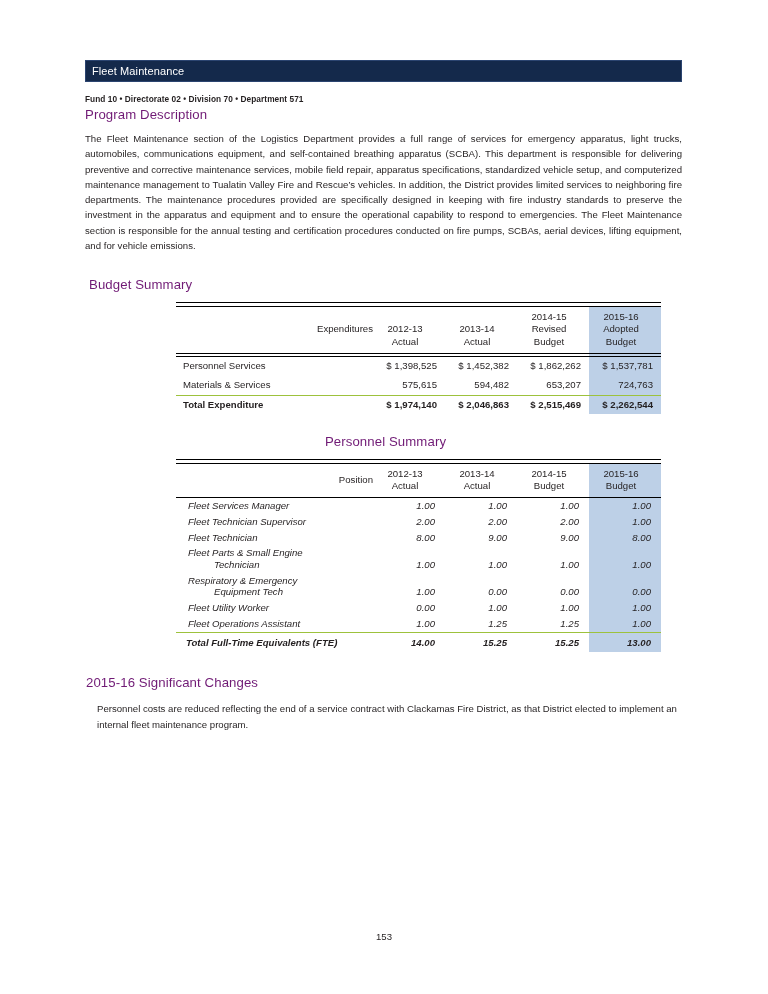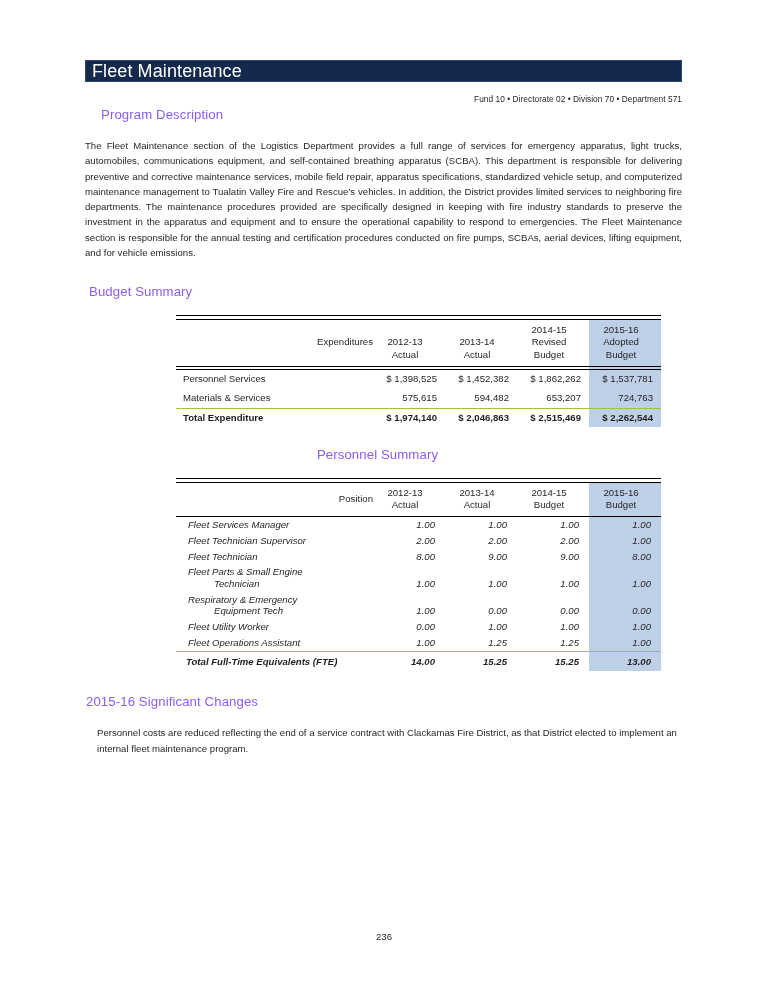"Fleet Maintenance" .title-bar { font-size: 18px -> 11px }
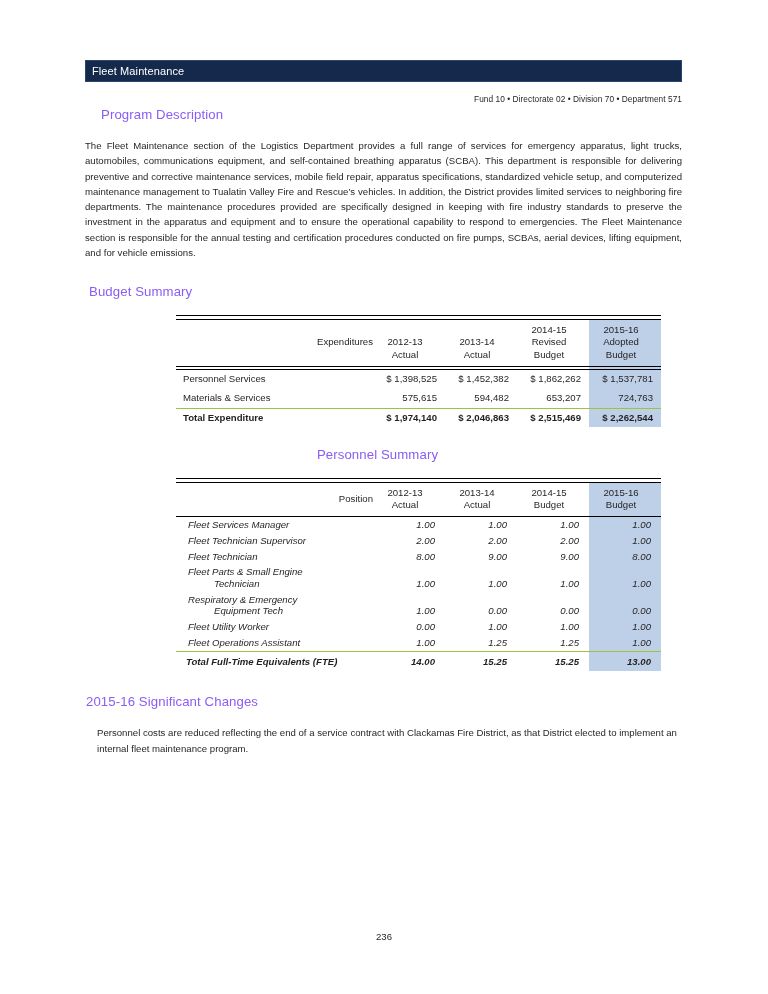"Fund 10 • Directorate 02" .fund-line { font-weight: none -> bold; text-align: right -> none }
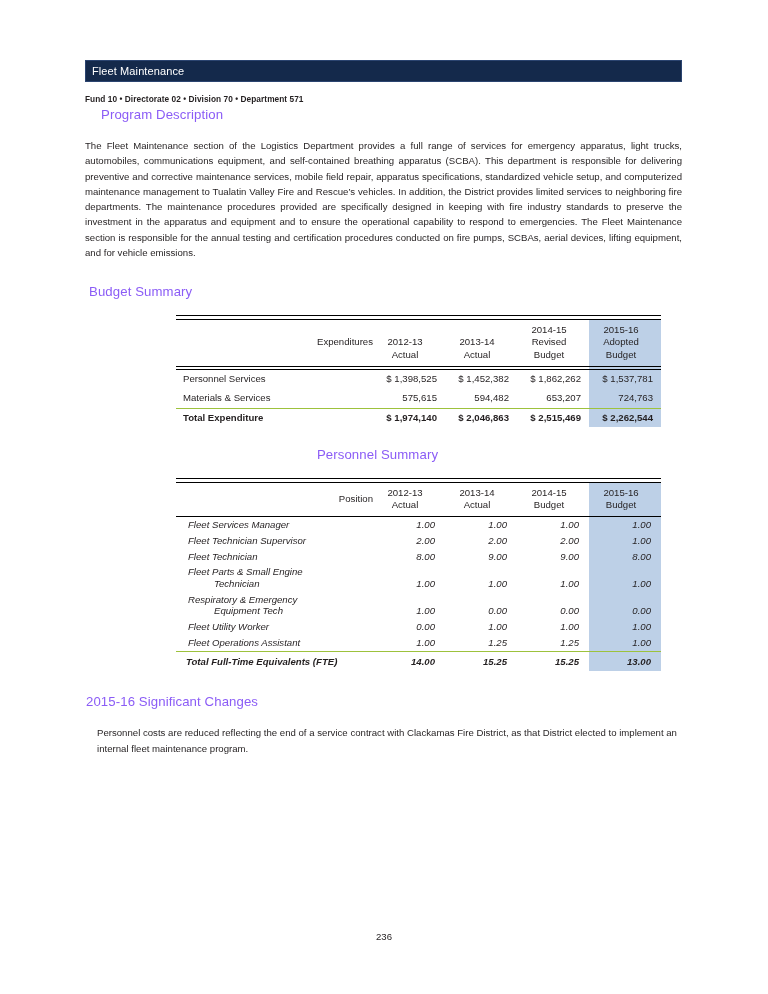"Program Description" .heading { color: #8b5cf6 -> #701a75; margin: 16px -> 0 }
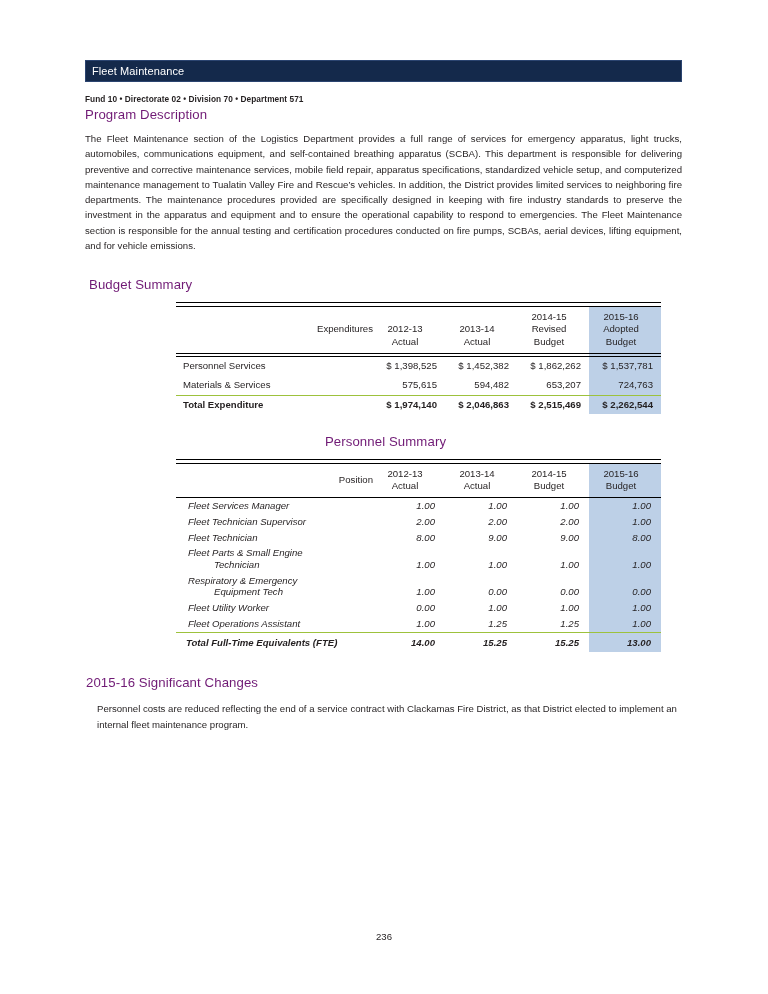"236" div.page-num { text: 236 -> 153 }
